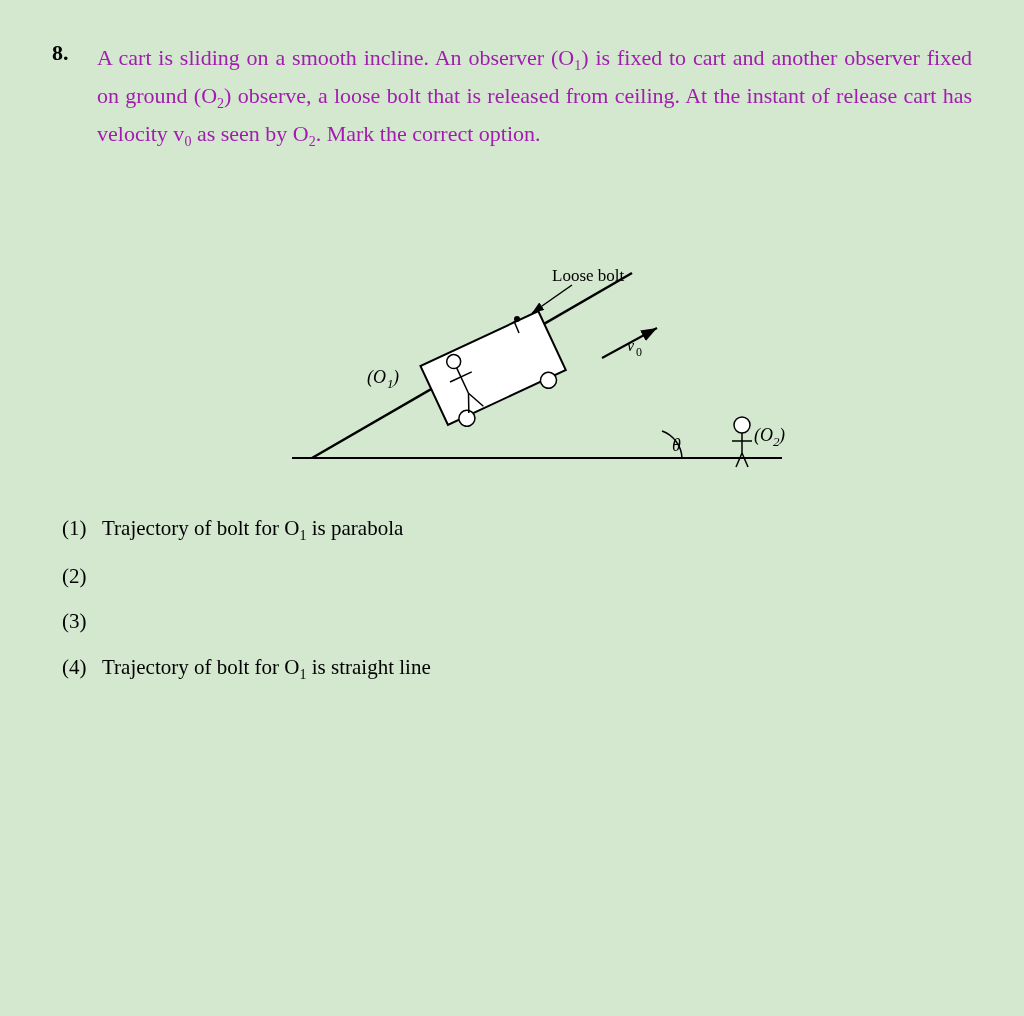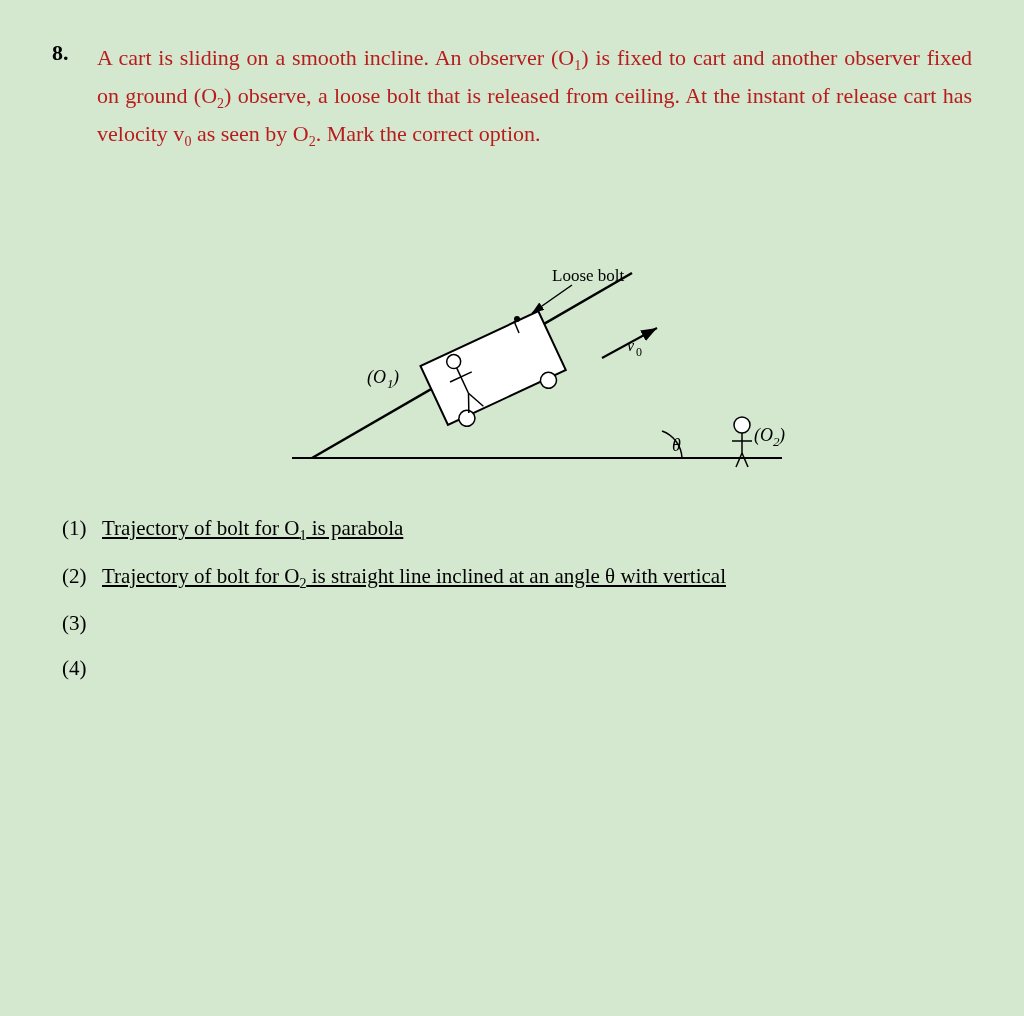"A cart is sliding on" .question-text { color: #b91c1c -> #a21caf }
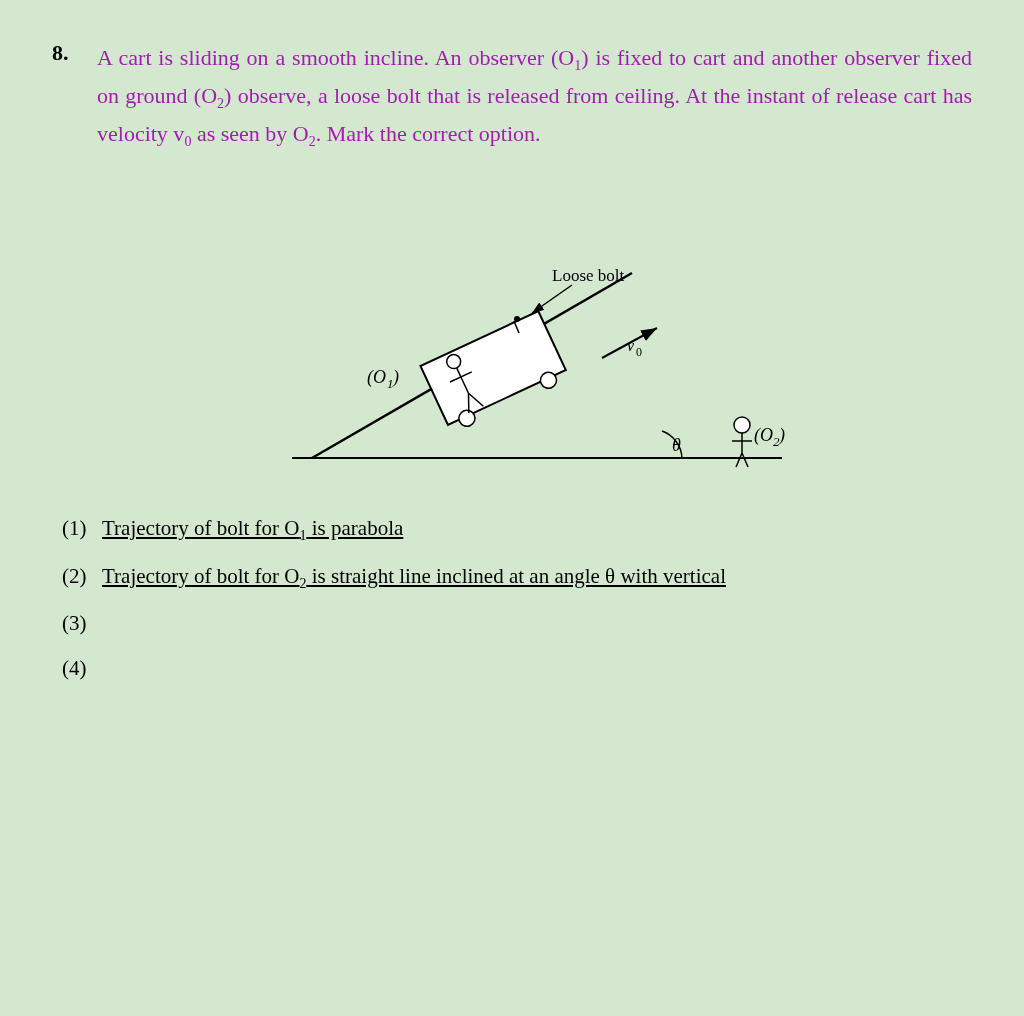"Trajectory of bolt for O1" .option-text { text-decoration: underline -> none }
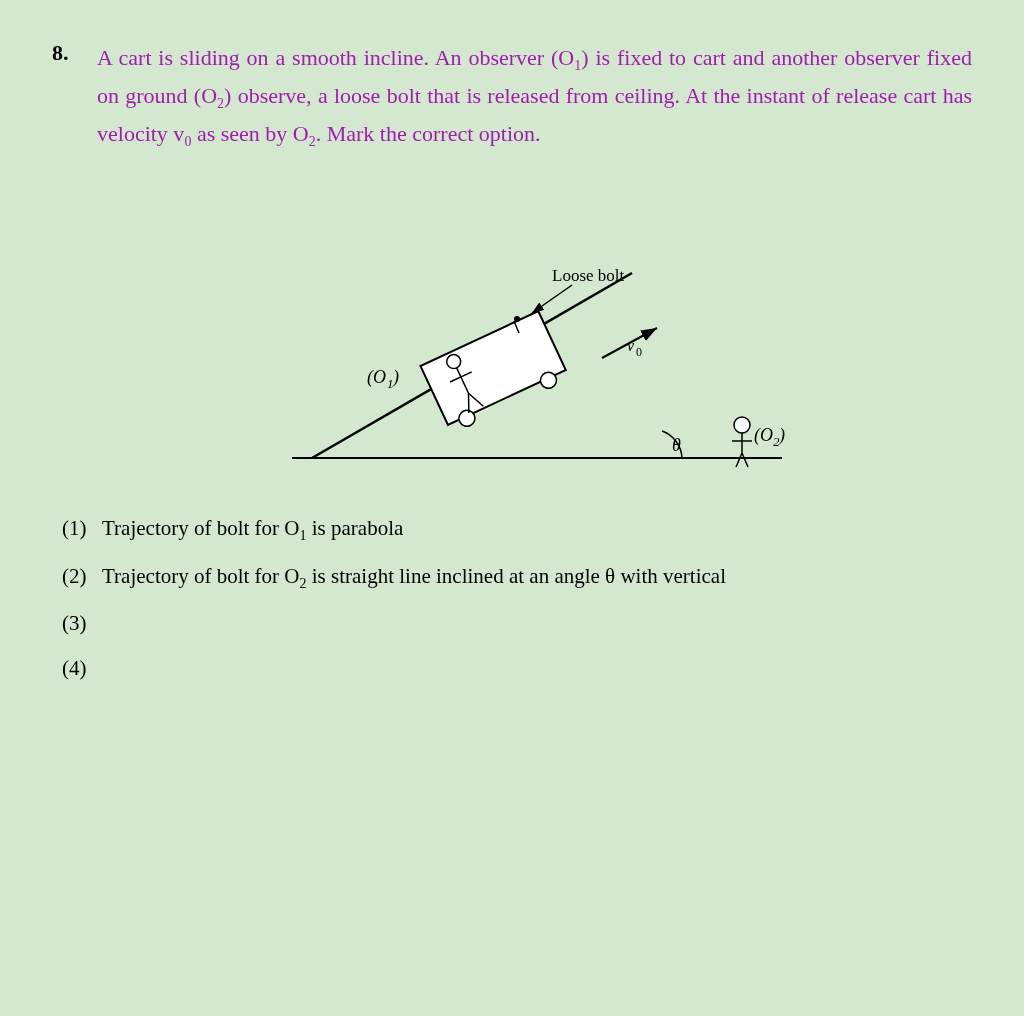"Trajectory of bolt for O2" span.option-text { html: <span> Trajectory of bolt for O<sub>2</sub> is straight line inclined at an angle θ with vertical </span> -> none }
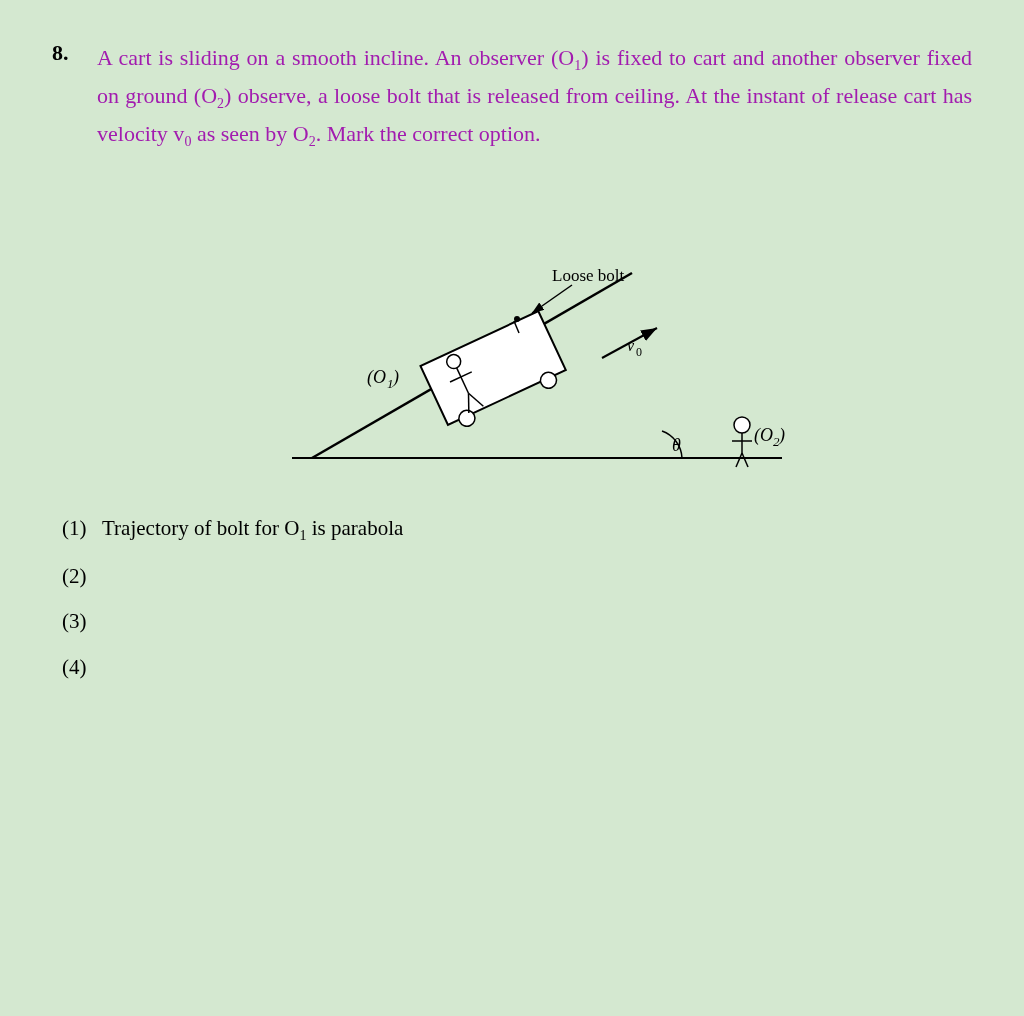"Trajectory of bolt for O1 is straight" span.option-text { html: none -> <span> Trajectory of bolt for O<sub>1</sub> is straight line </span> }
